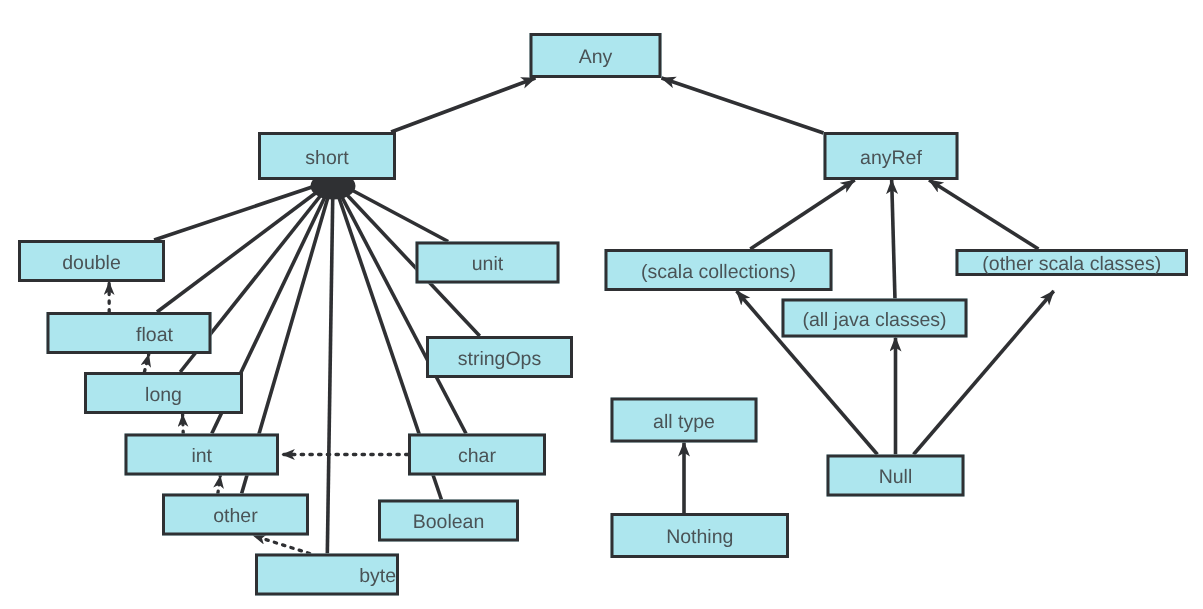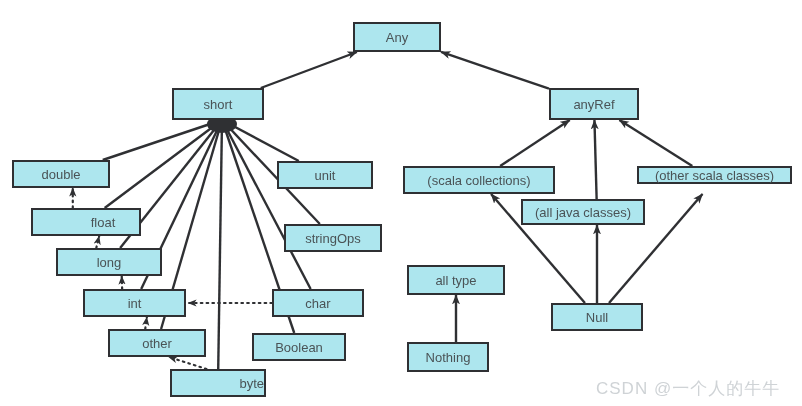"Nothing" div.node { width: 82px -> 119px }
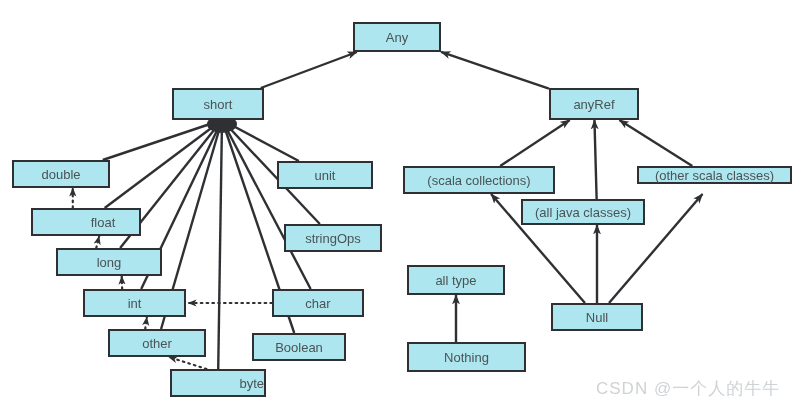"CSDN @一个人的牛牛" div.watermark { html: <div>CSDN @一个人的牛牛</div> -> none }
